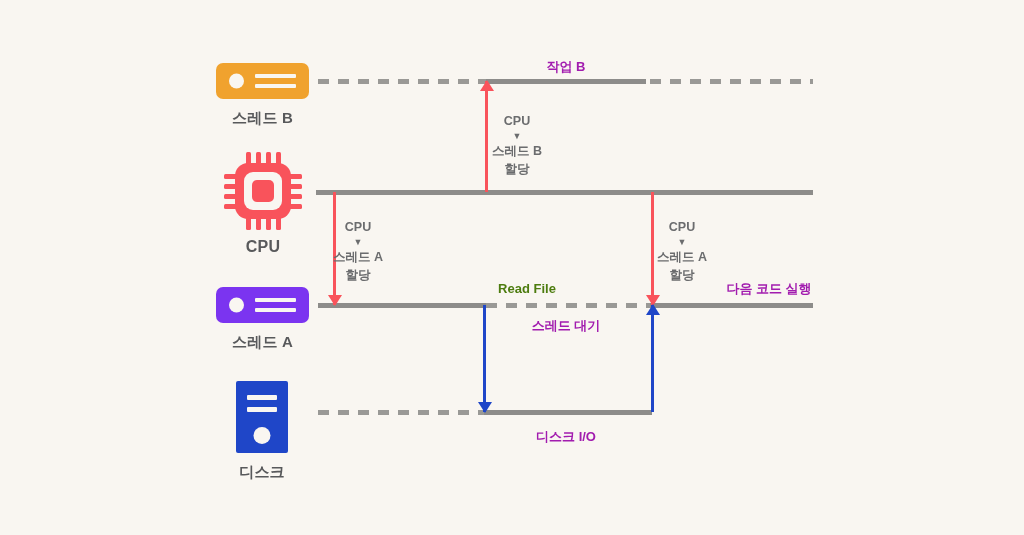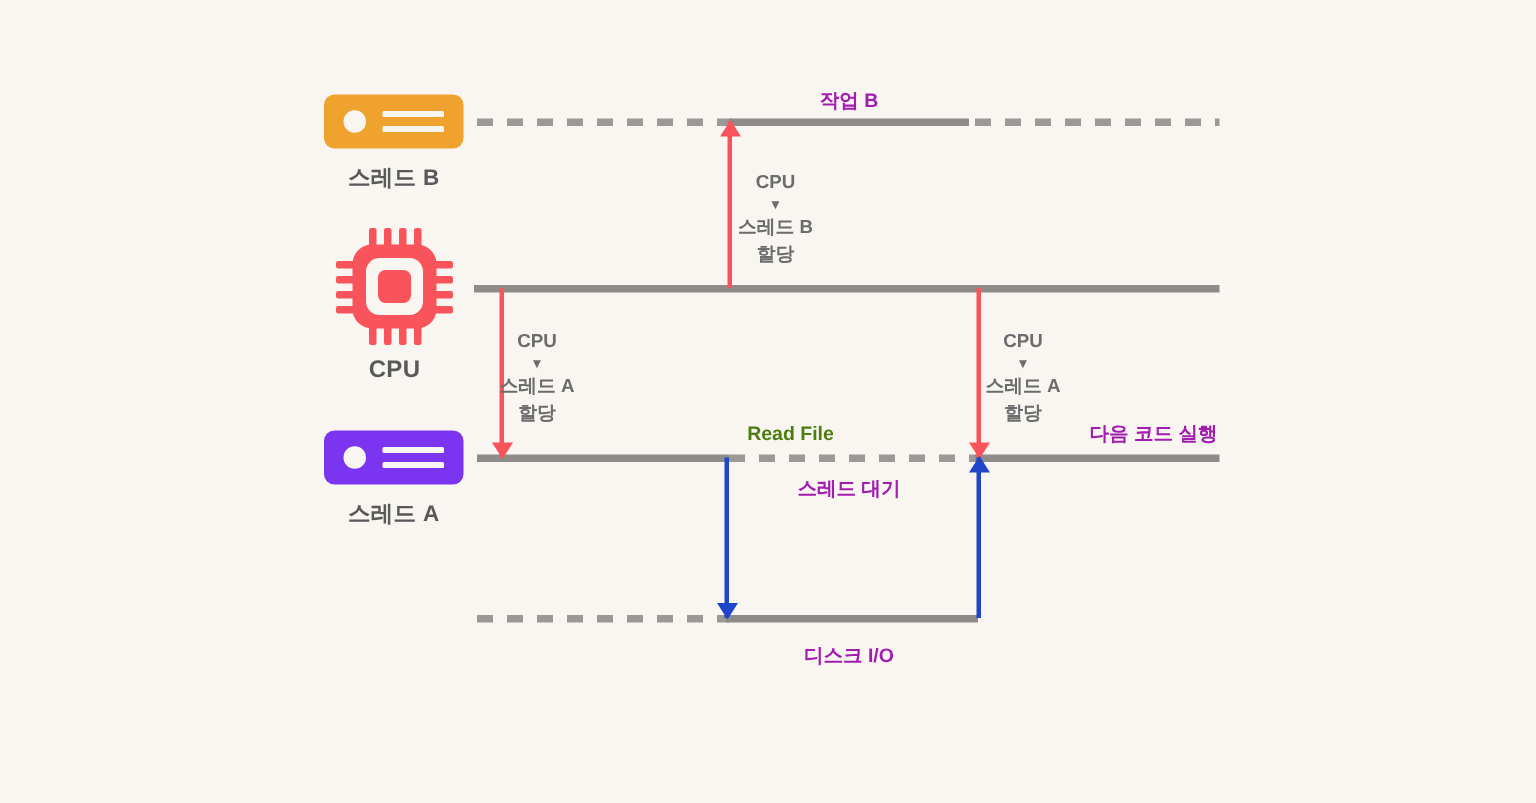"디스크" div.node { html: none -> <div> <div> <div></div> <div></div> <div></div> </div> <div>디스크</div> </div> }
